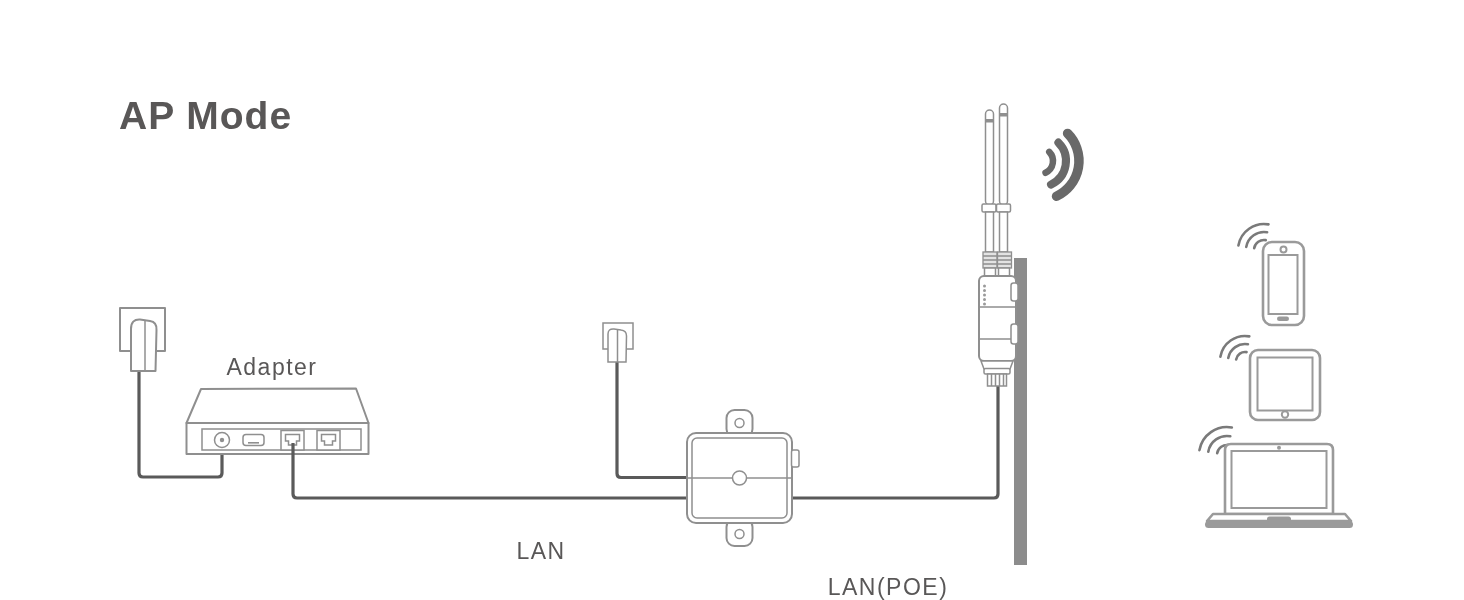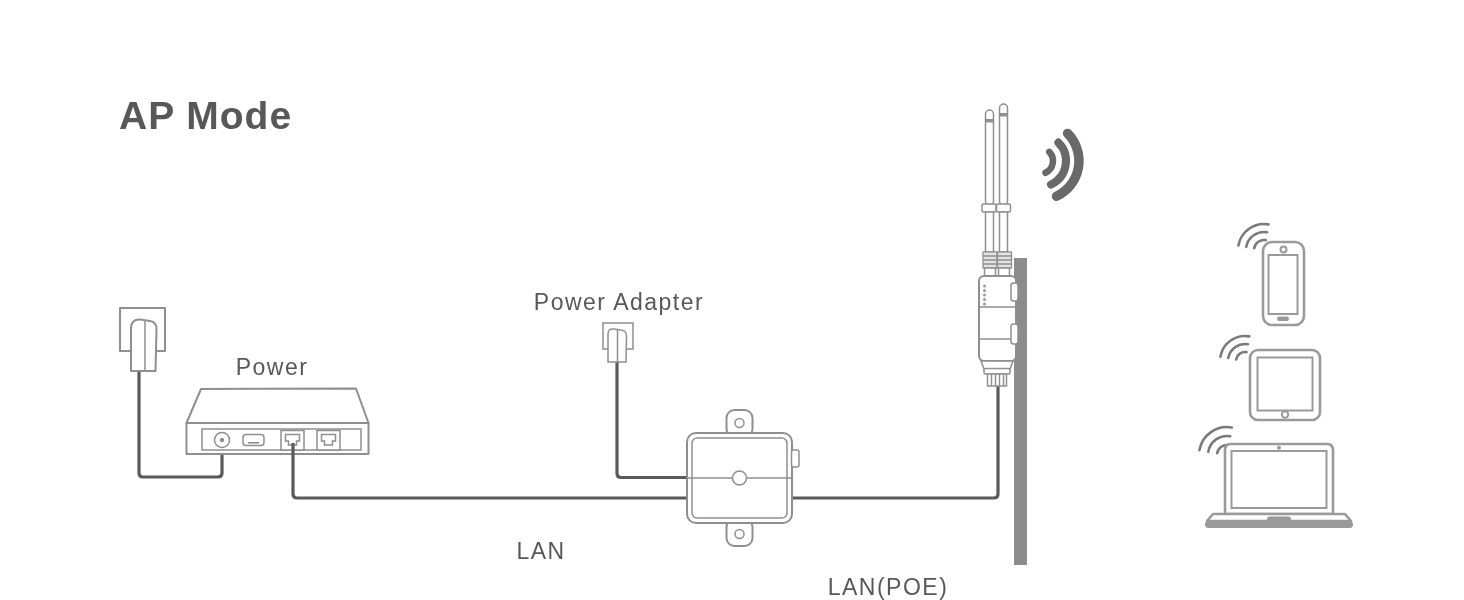"Power Adapter" div.label { html: <div>Power Adapter</div> -> none }
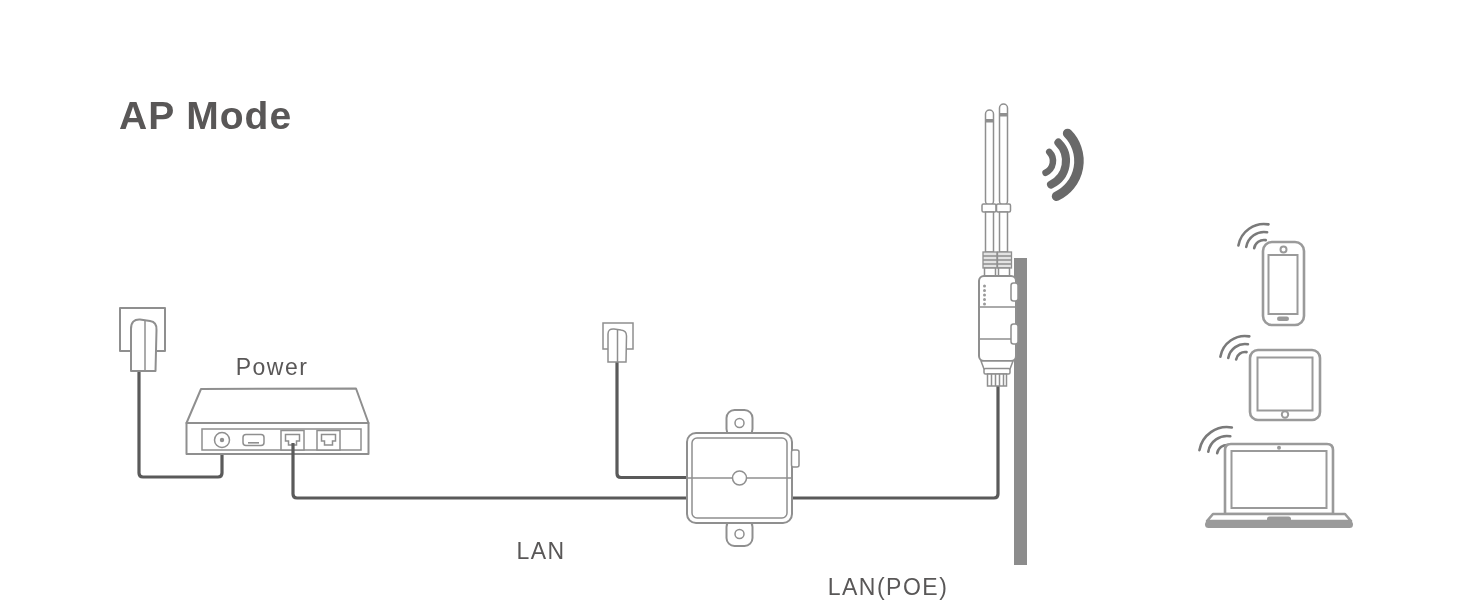"Power" div.label { text: Power -> Adapter }
